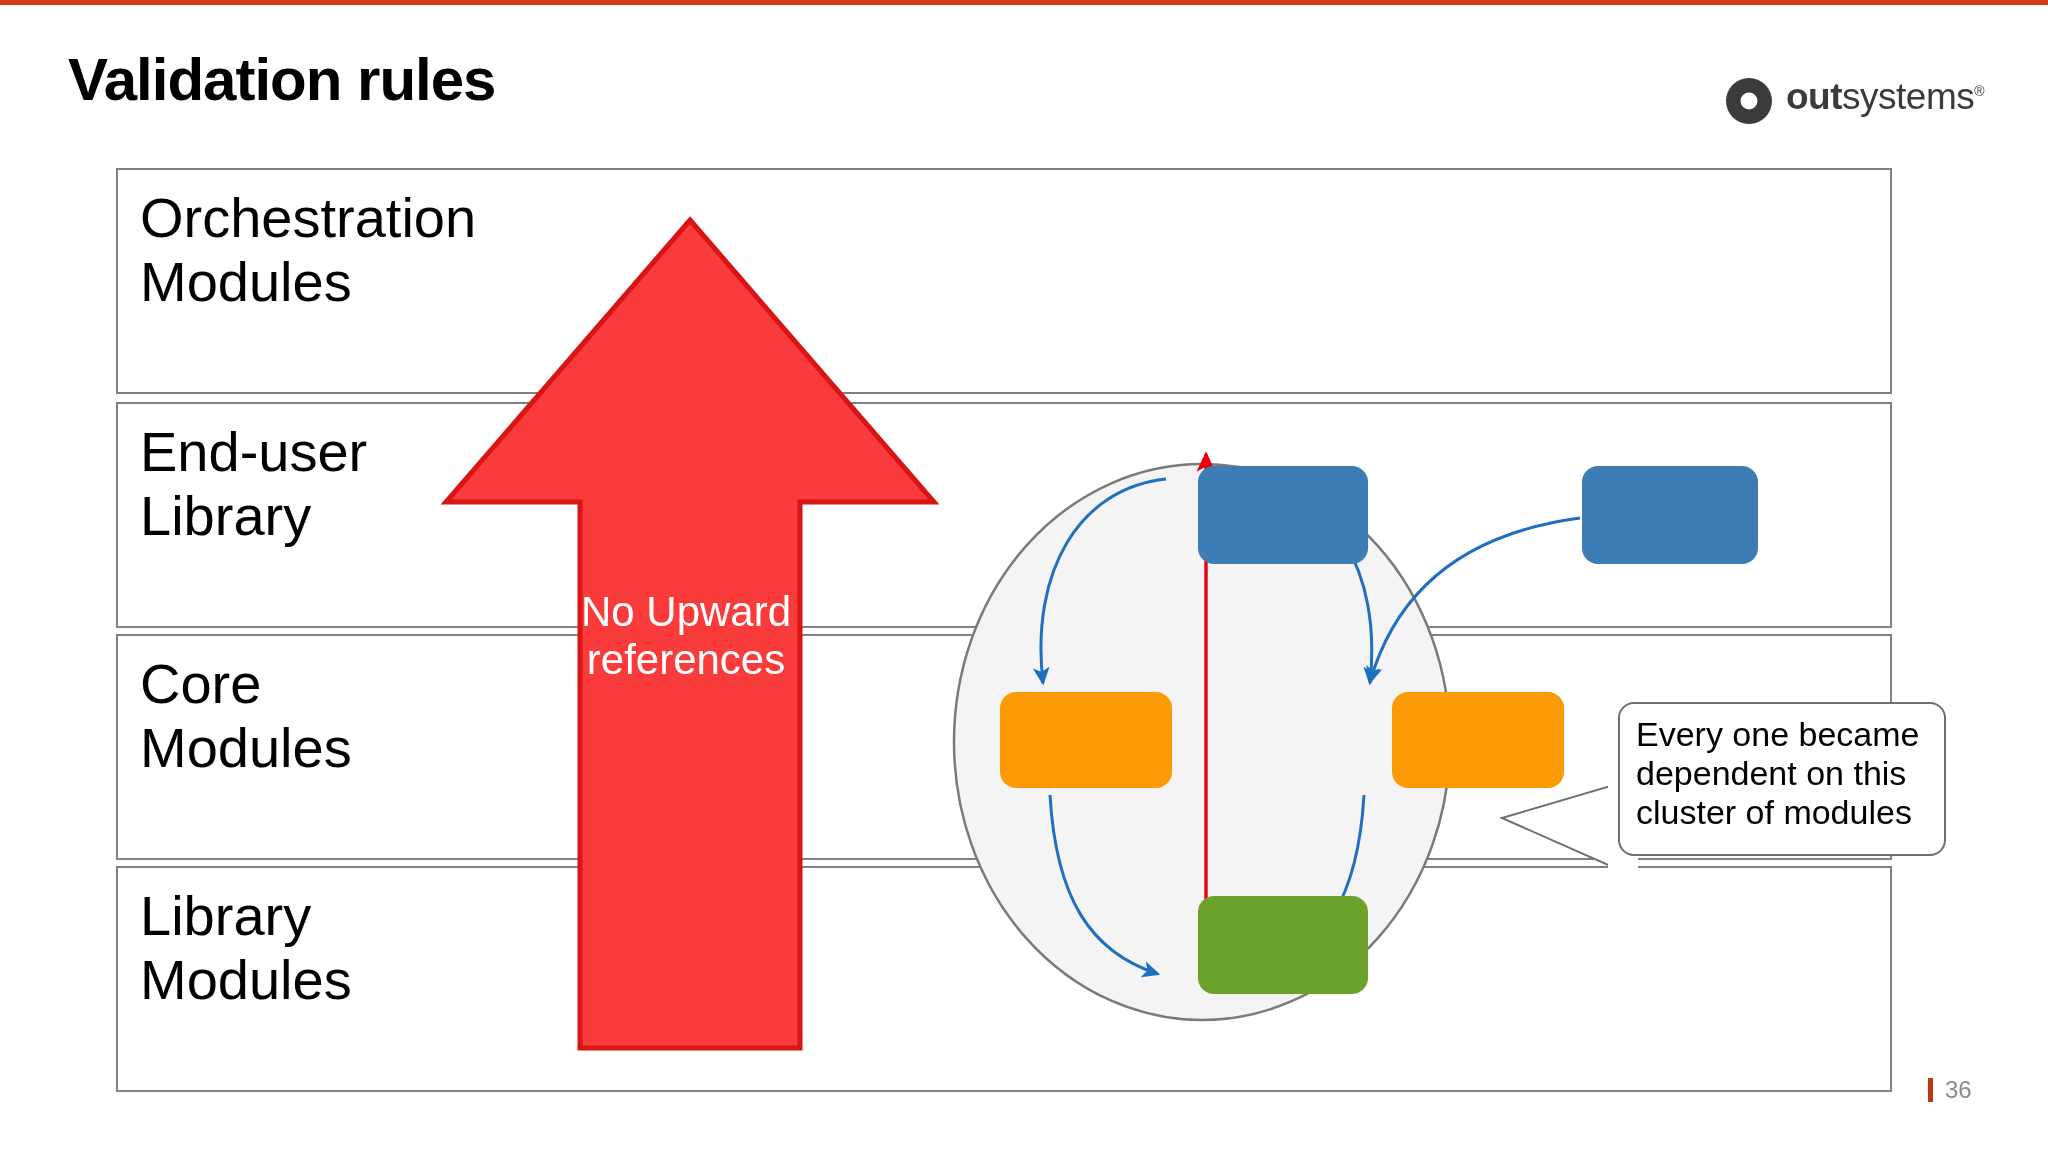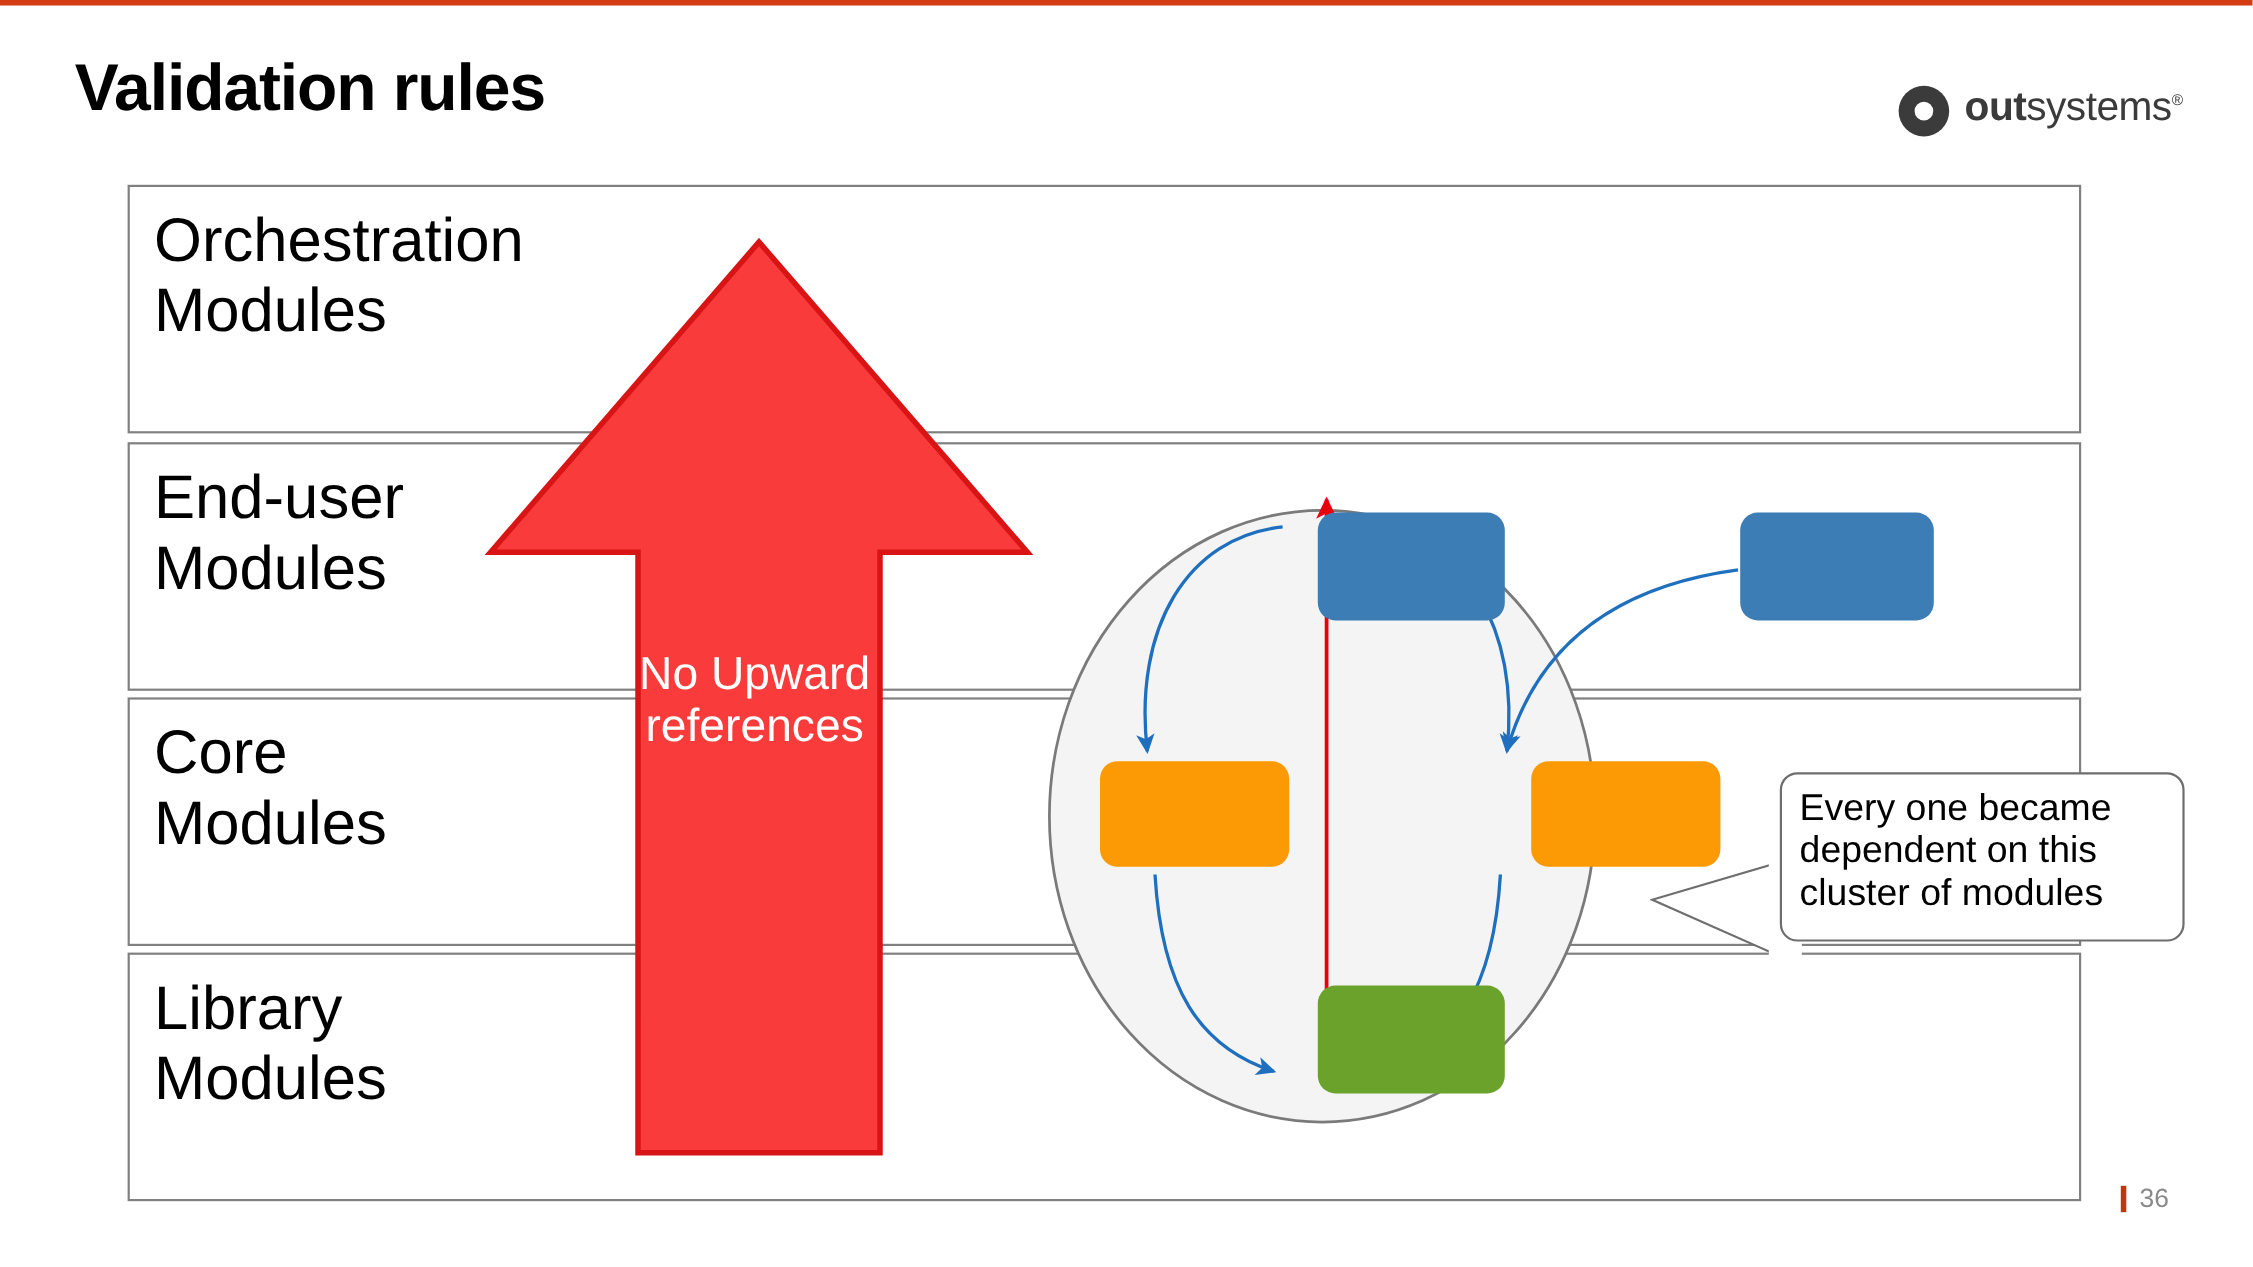"End-user" div.layer-label { text: Modules -> Library }
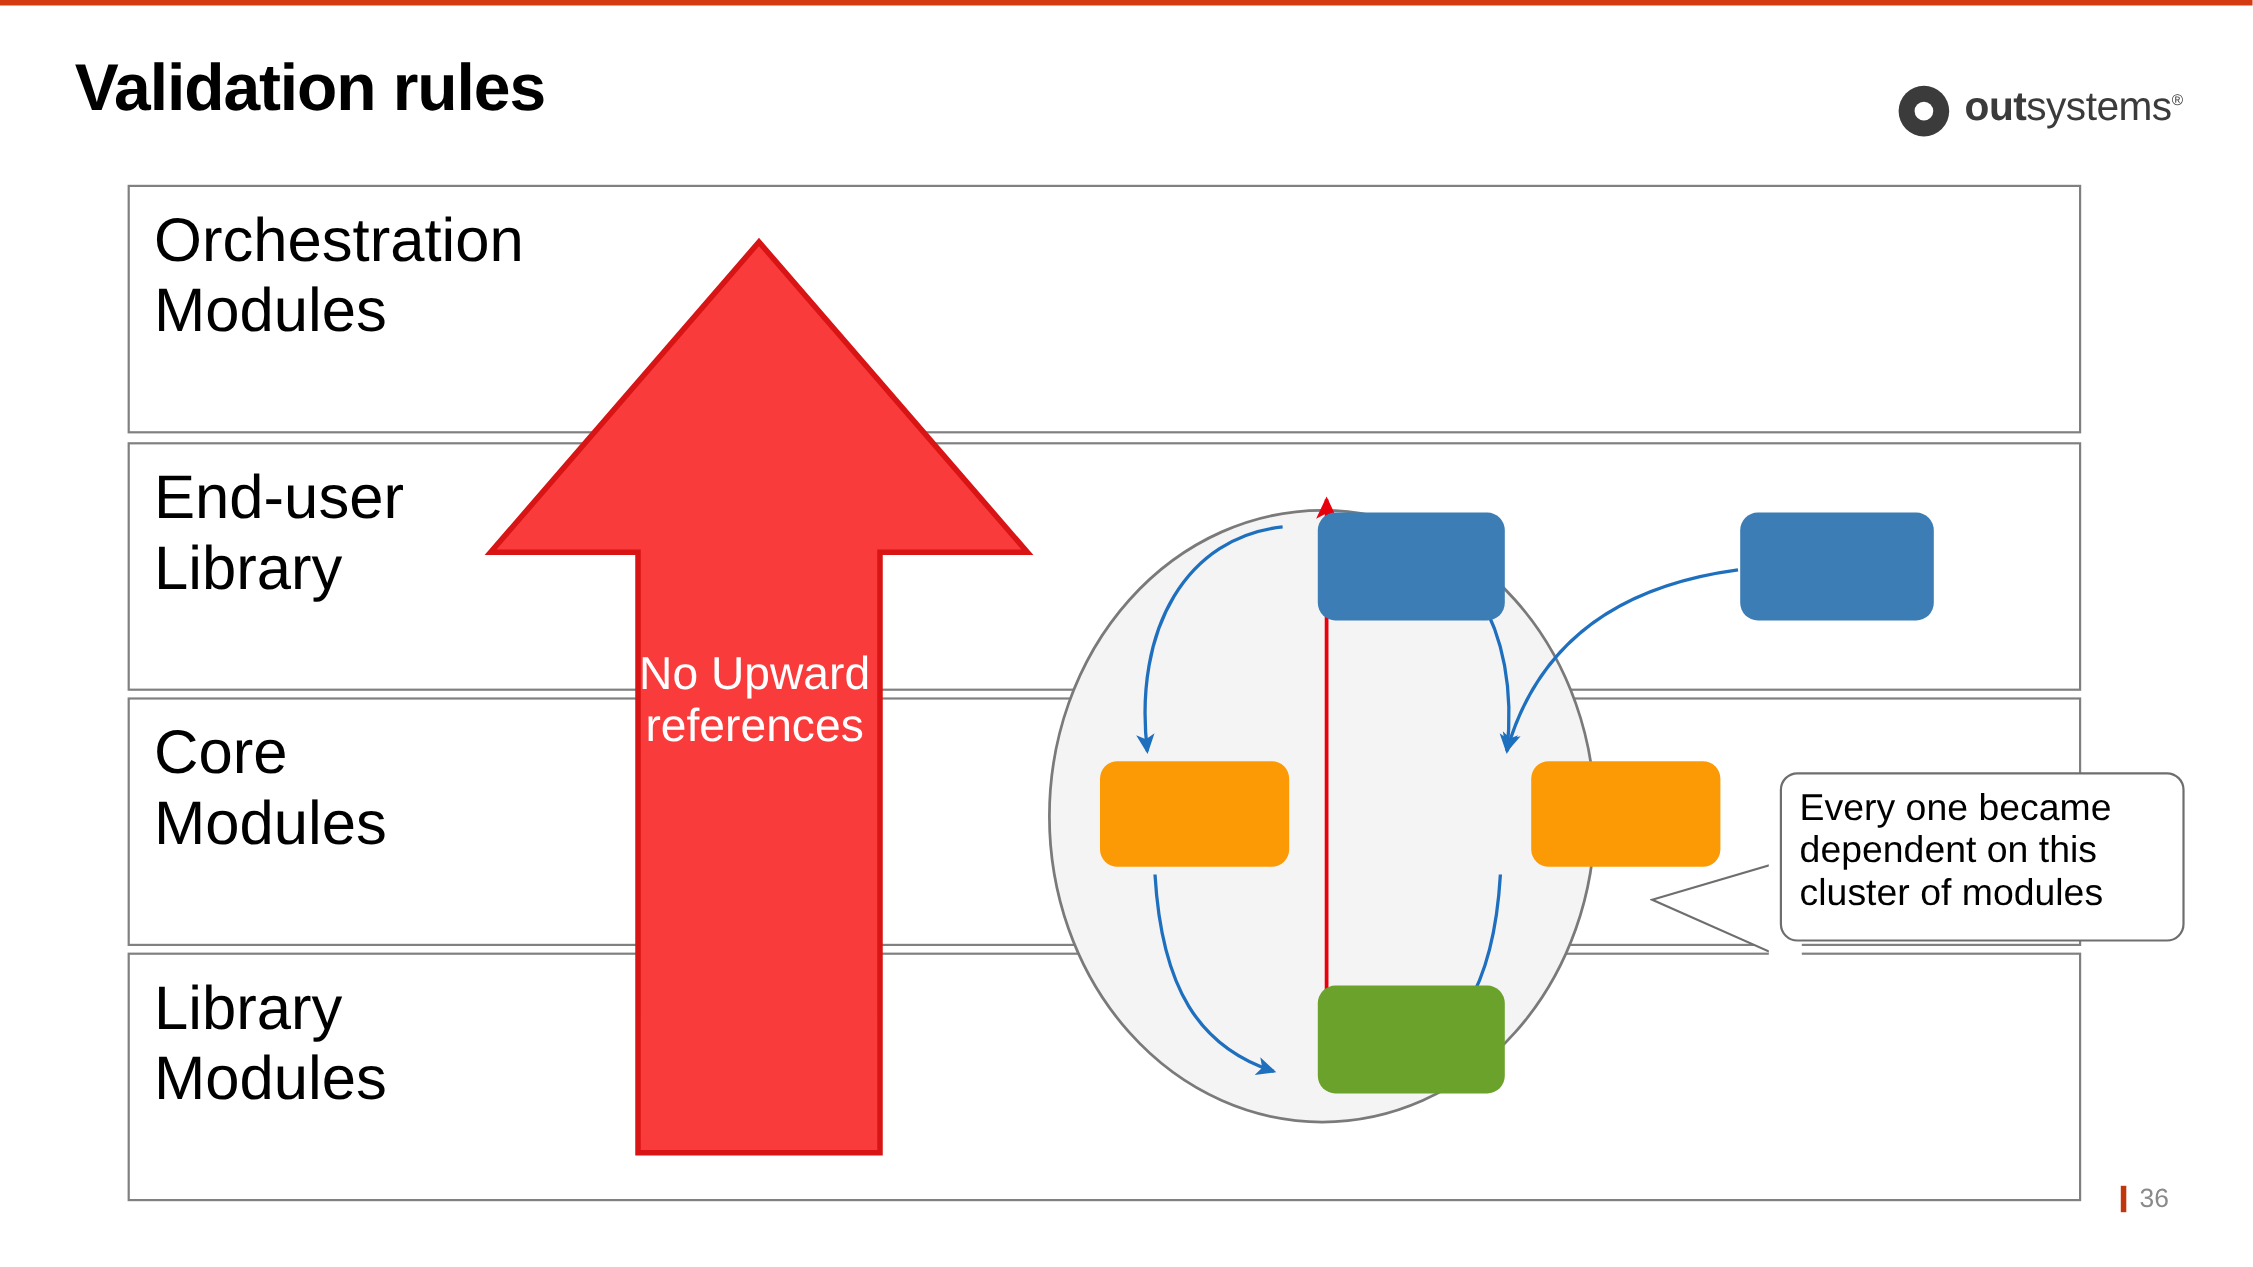"Every one became" #callout { width: 368px -> 328px }
